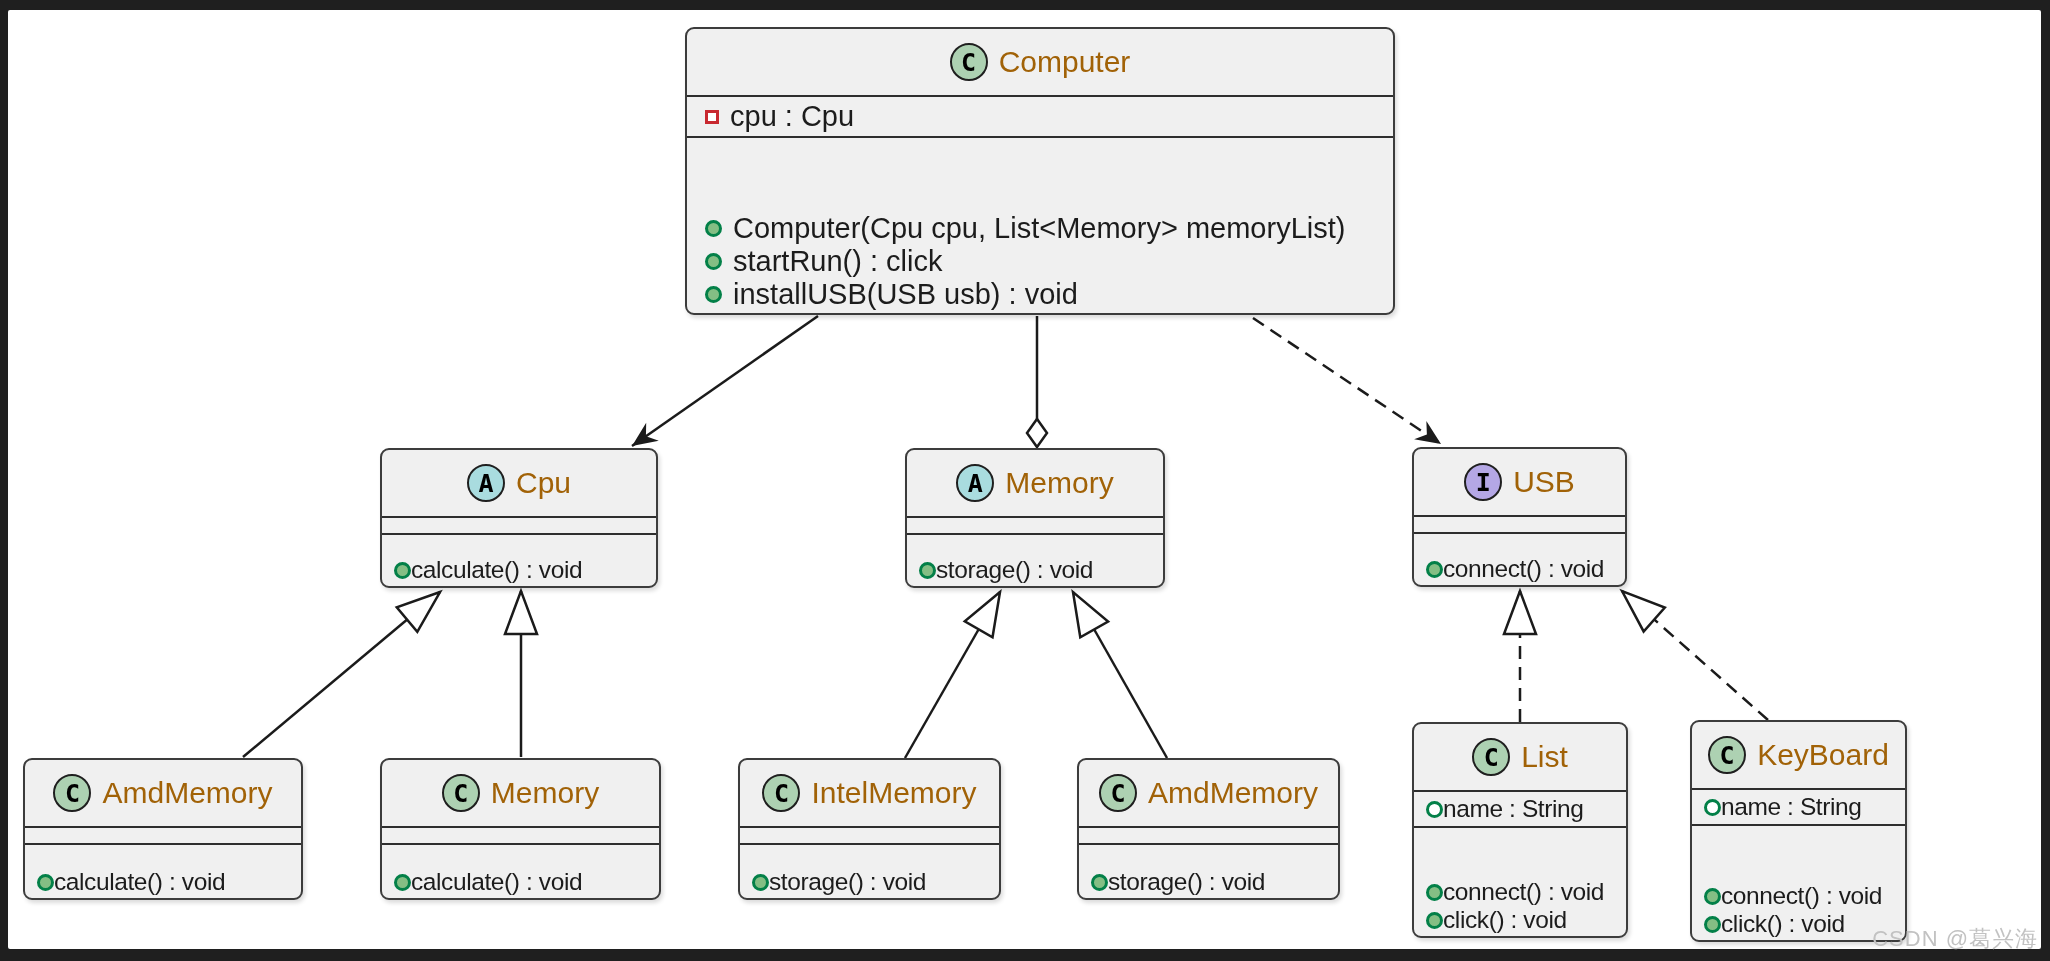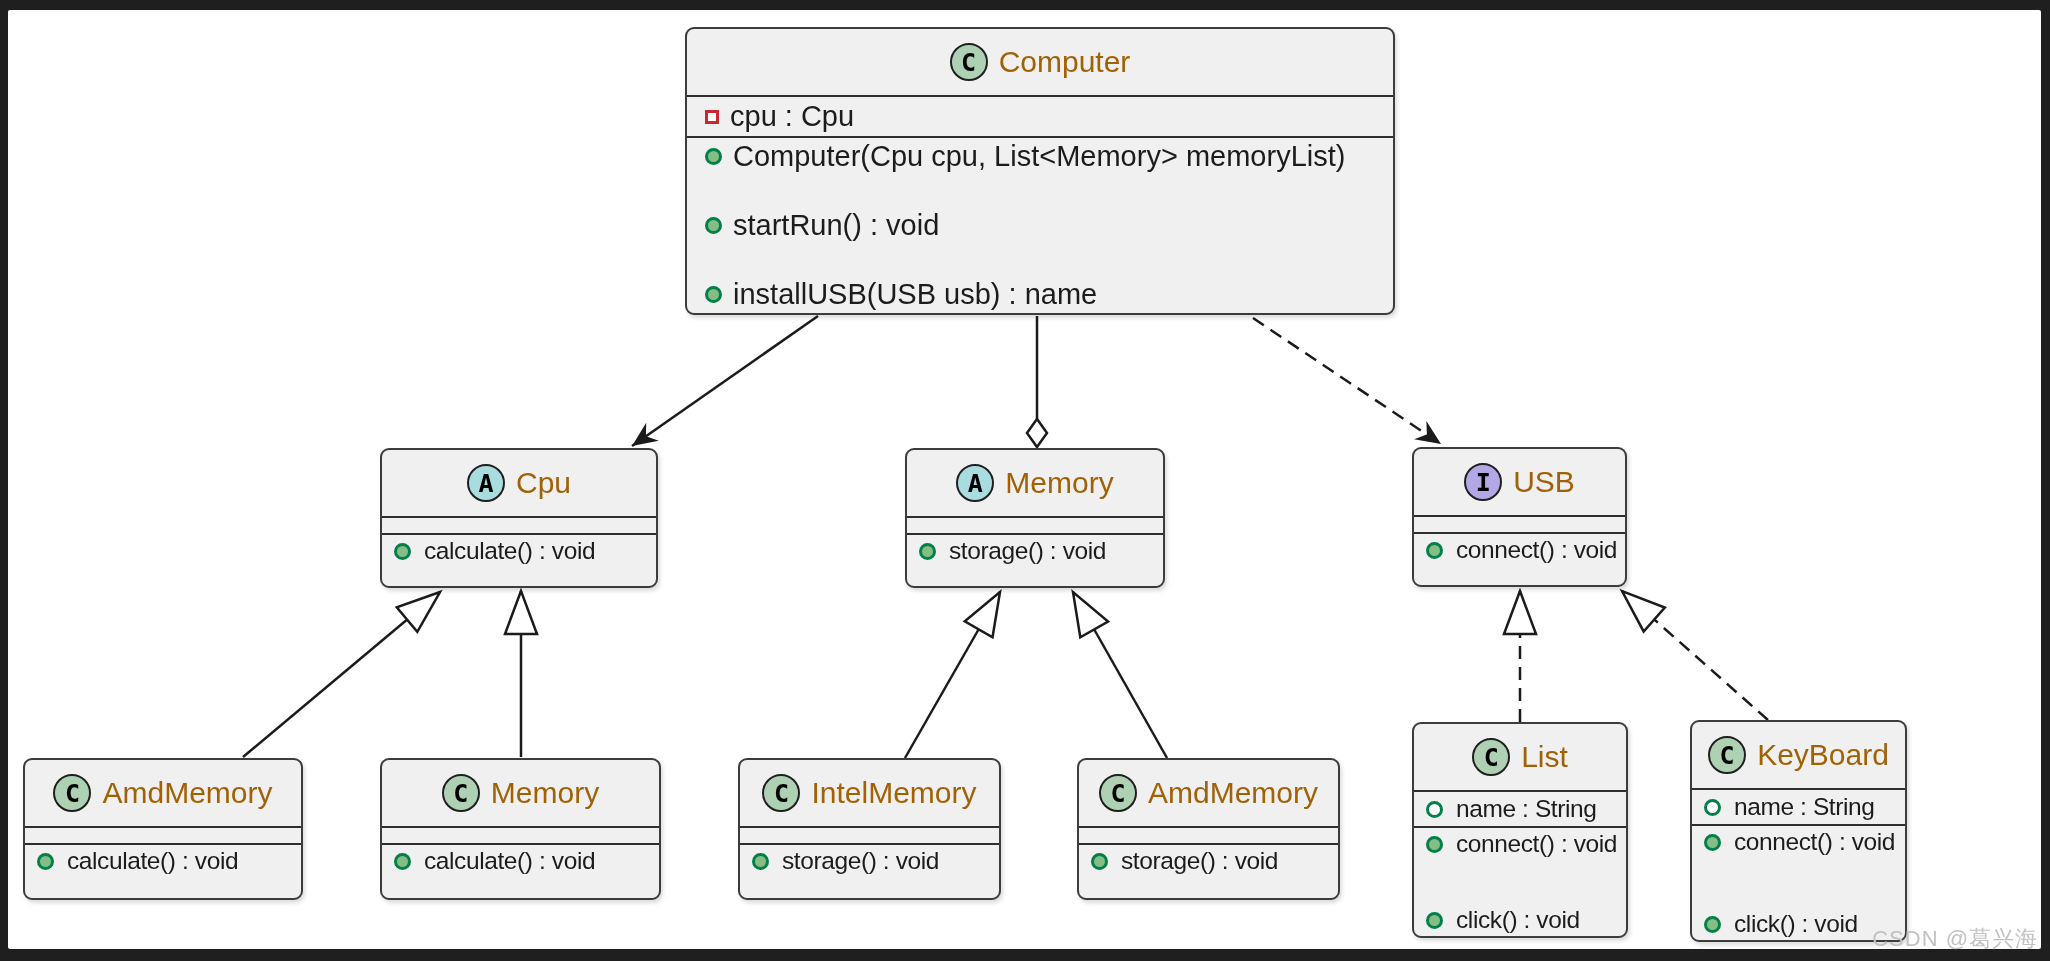"Computer(Cpu cpu, List<Memory>" .methods { justify-content: space-between -> flex-end }
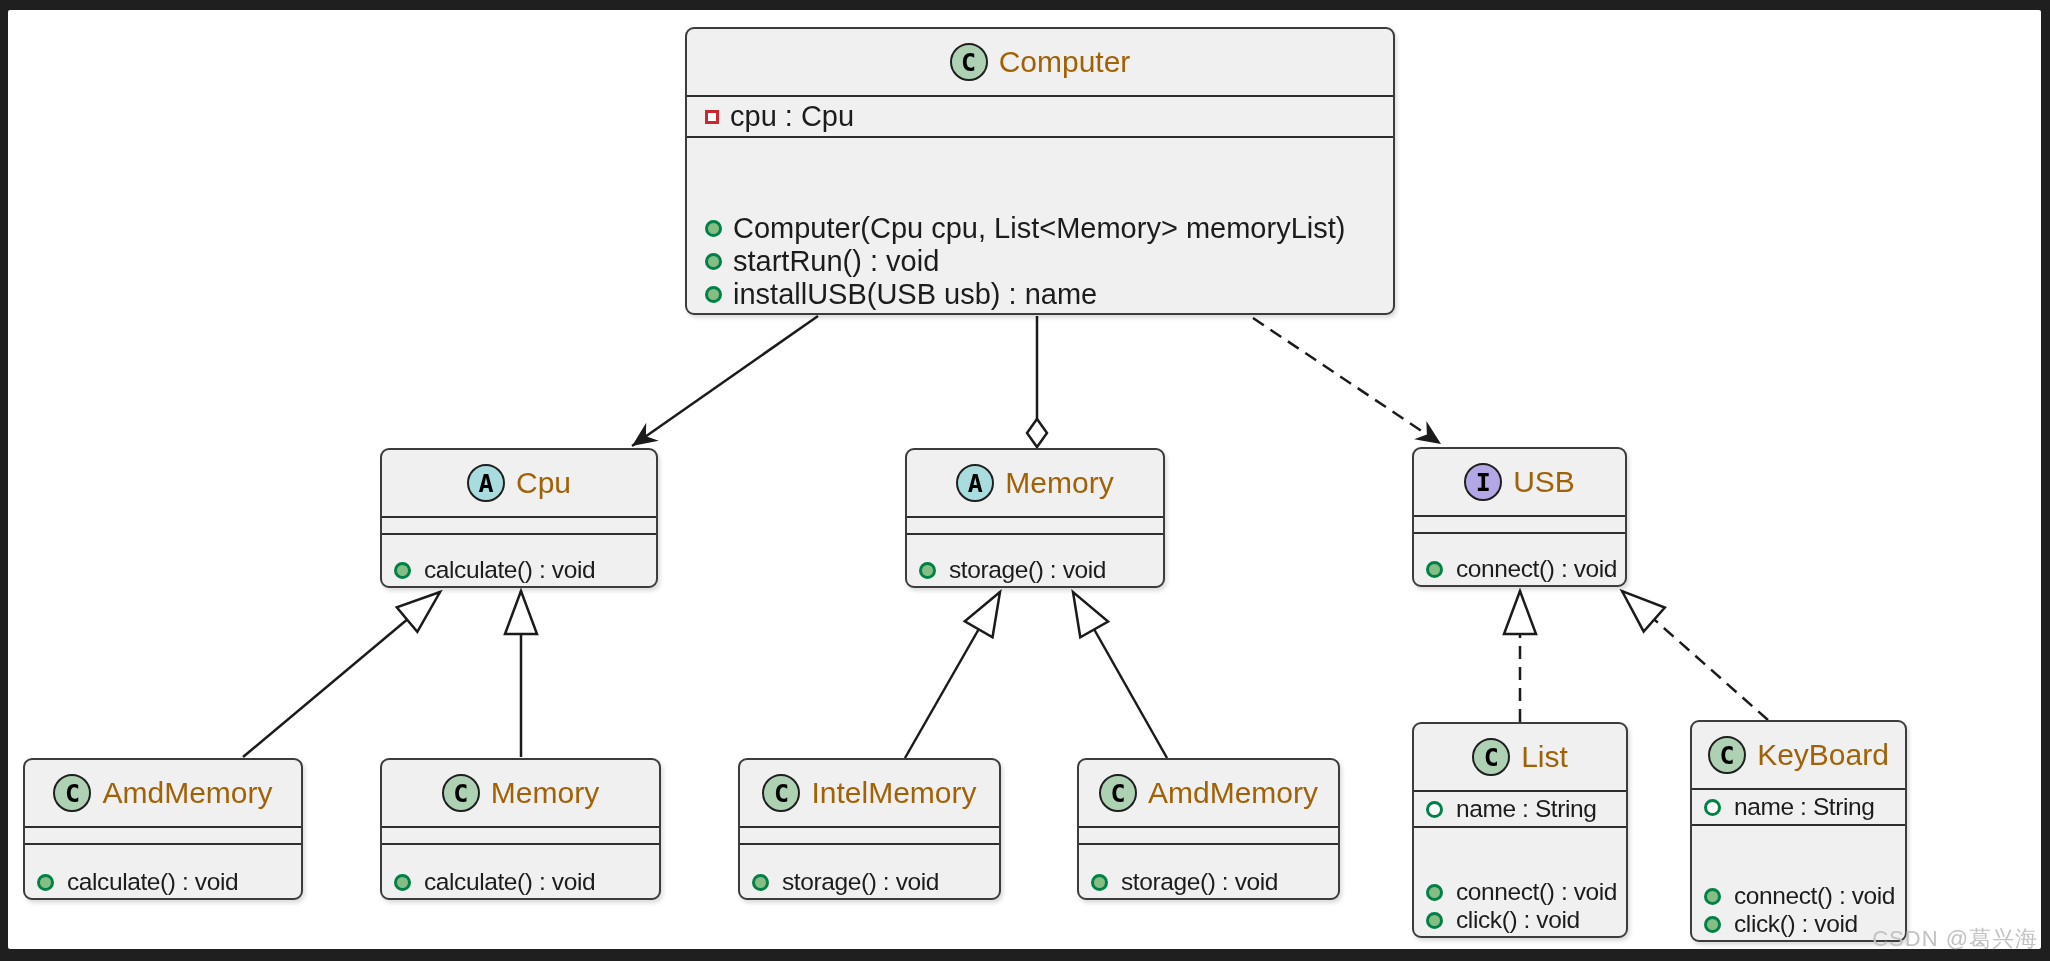"startRun() : void" span { text: void -> click }
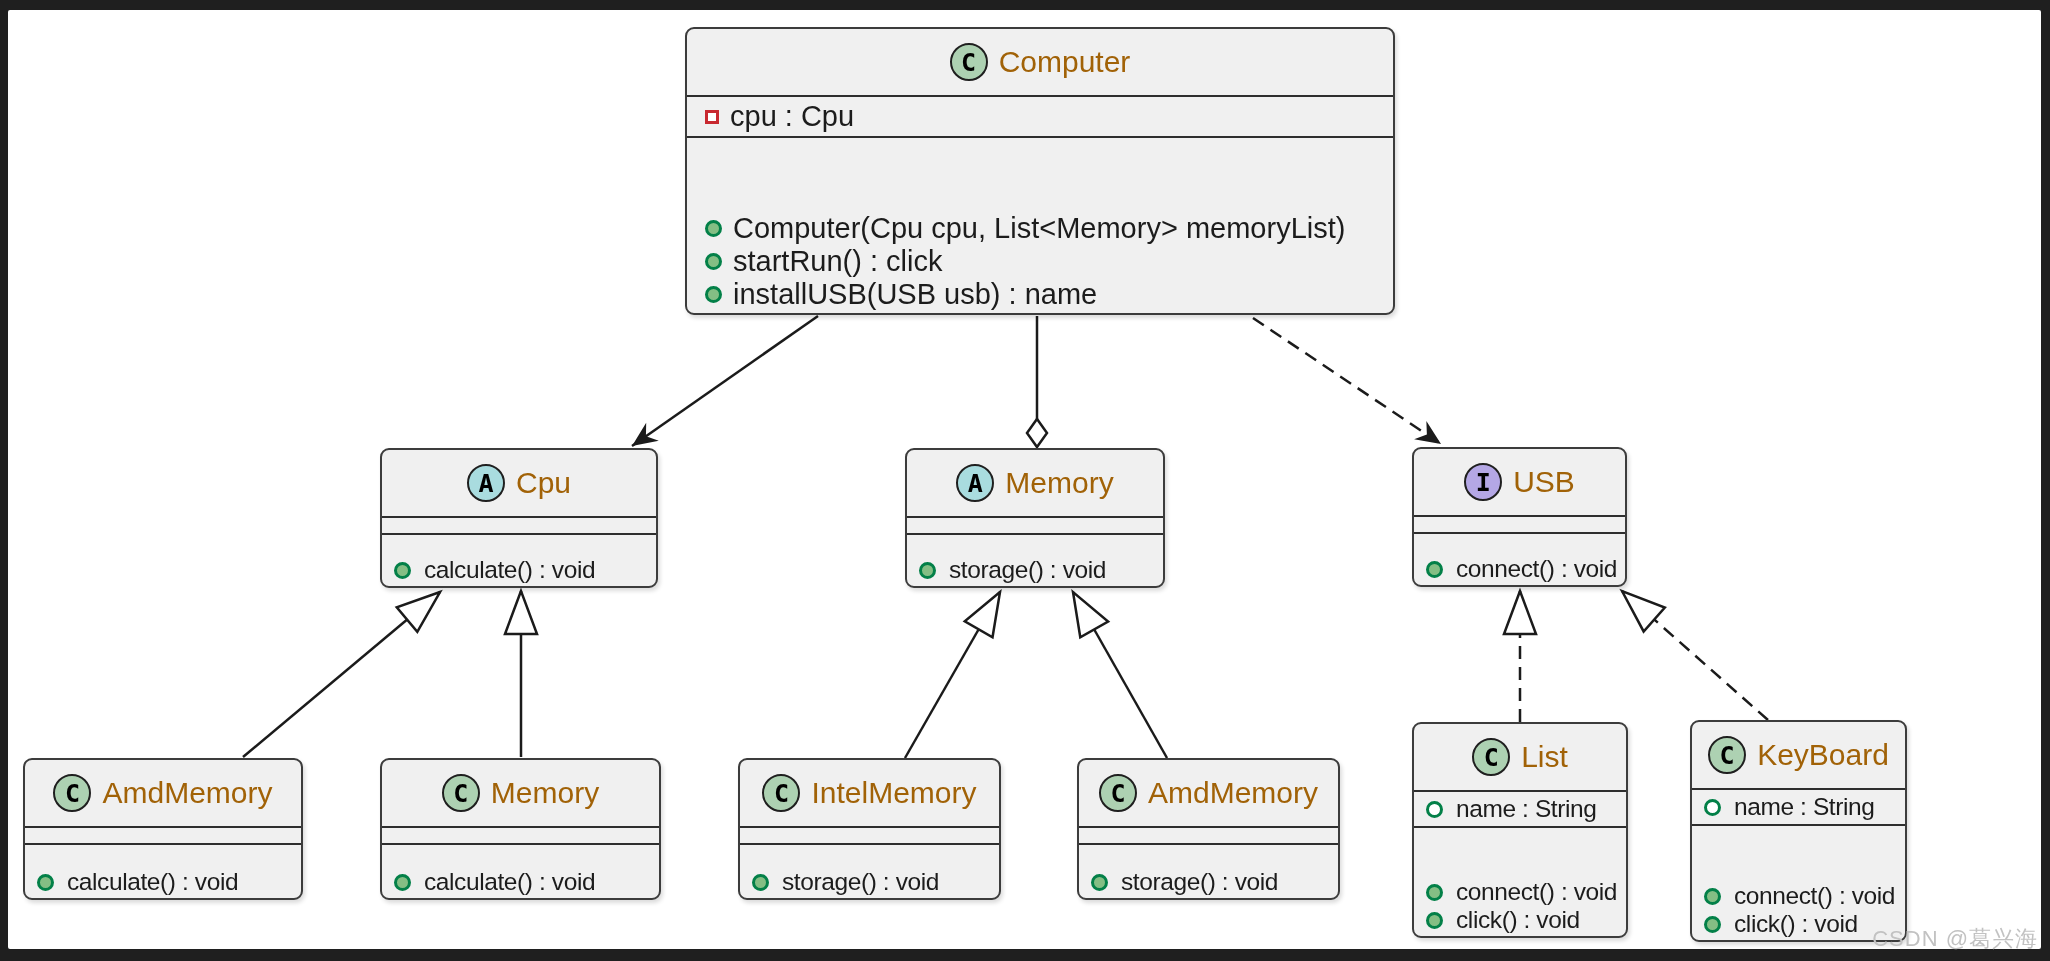"installUSB(USB usb) : name" span { text: name -> void }
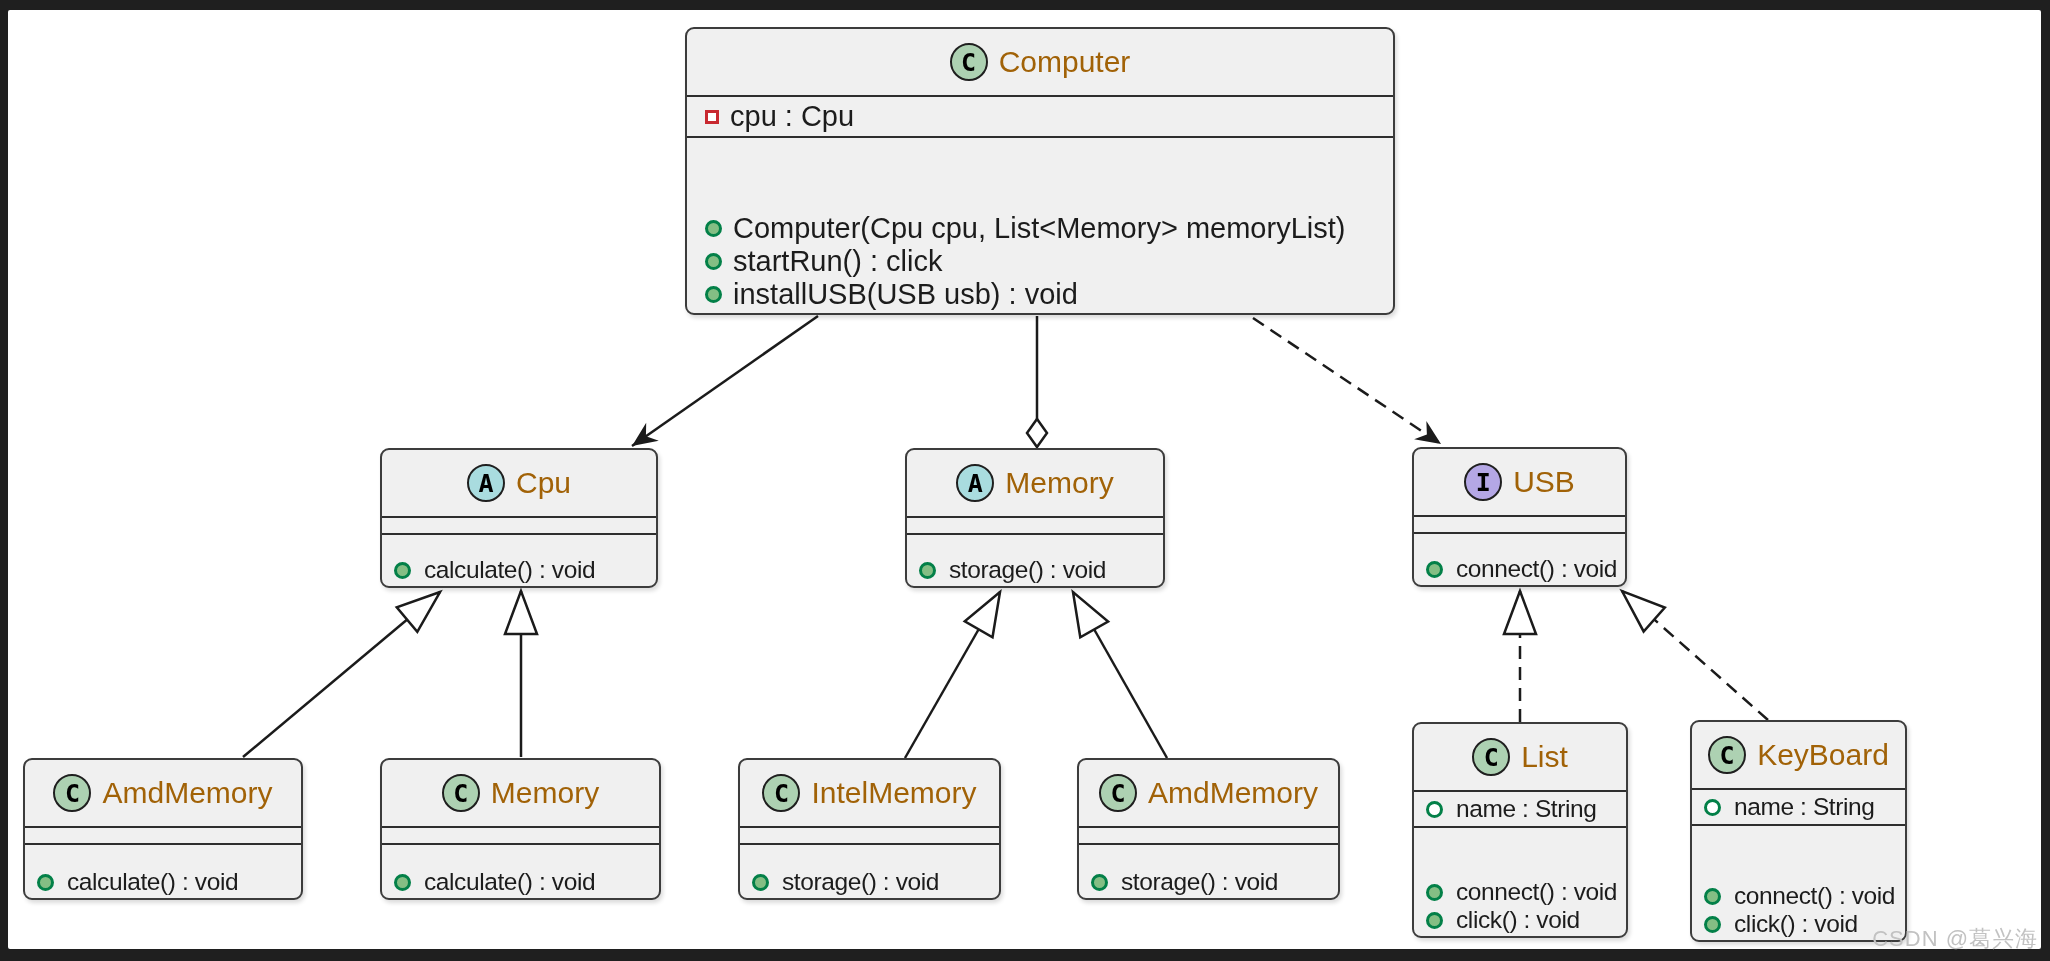"calculate() : void" .row { gap: 13px -> 0 }
